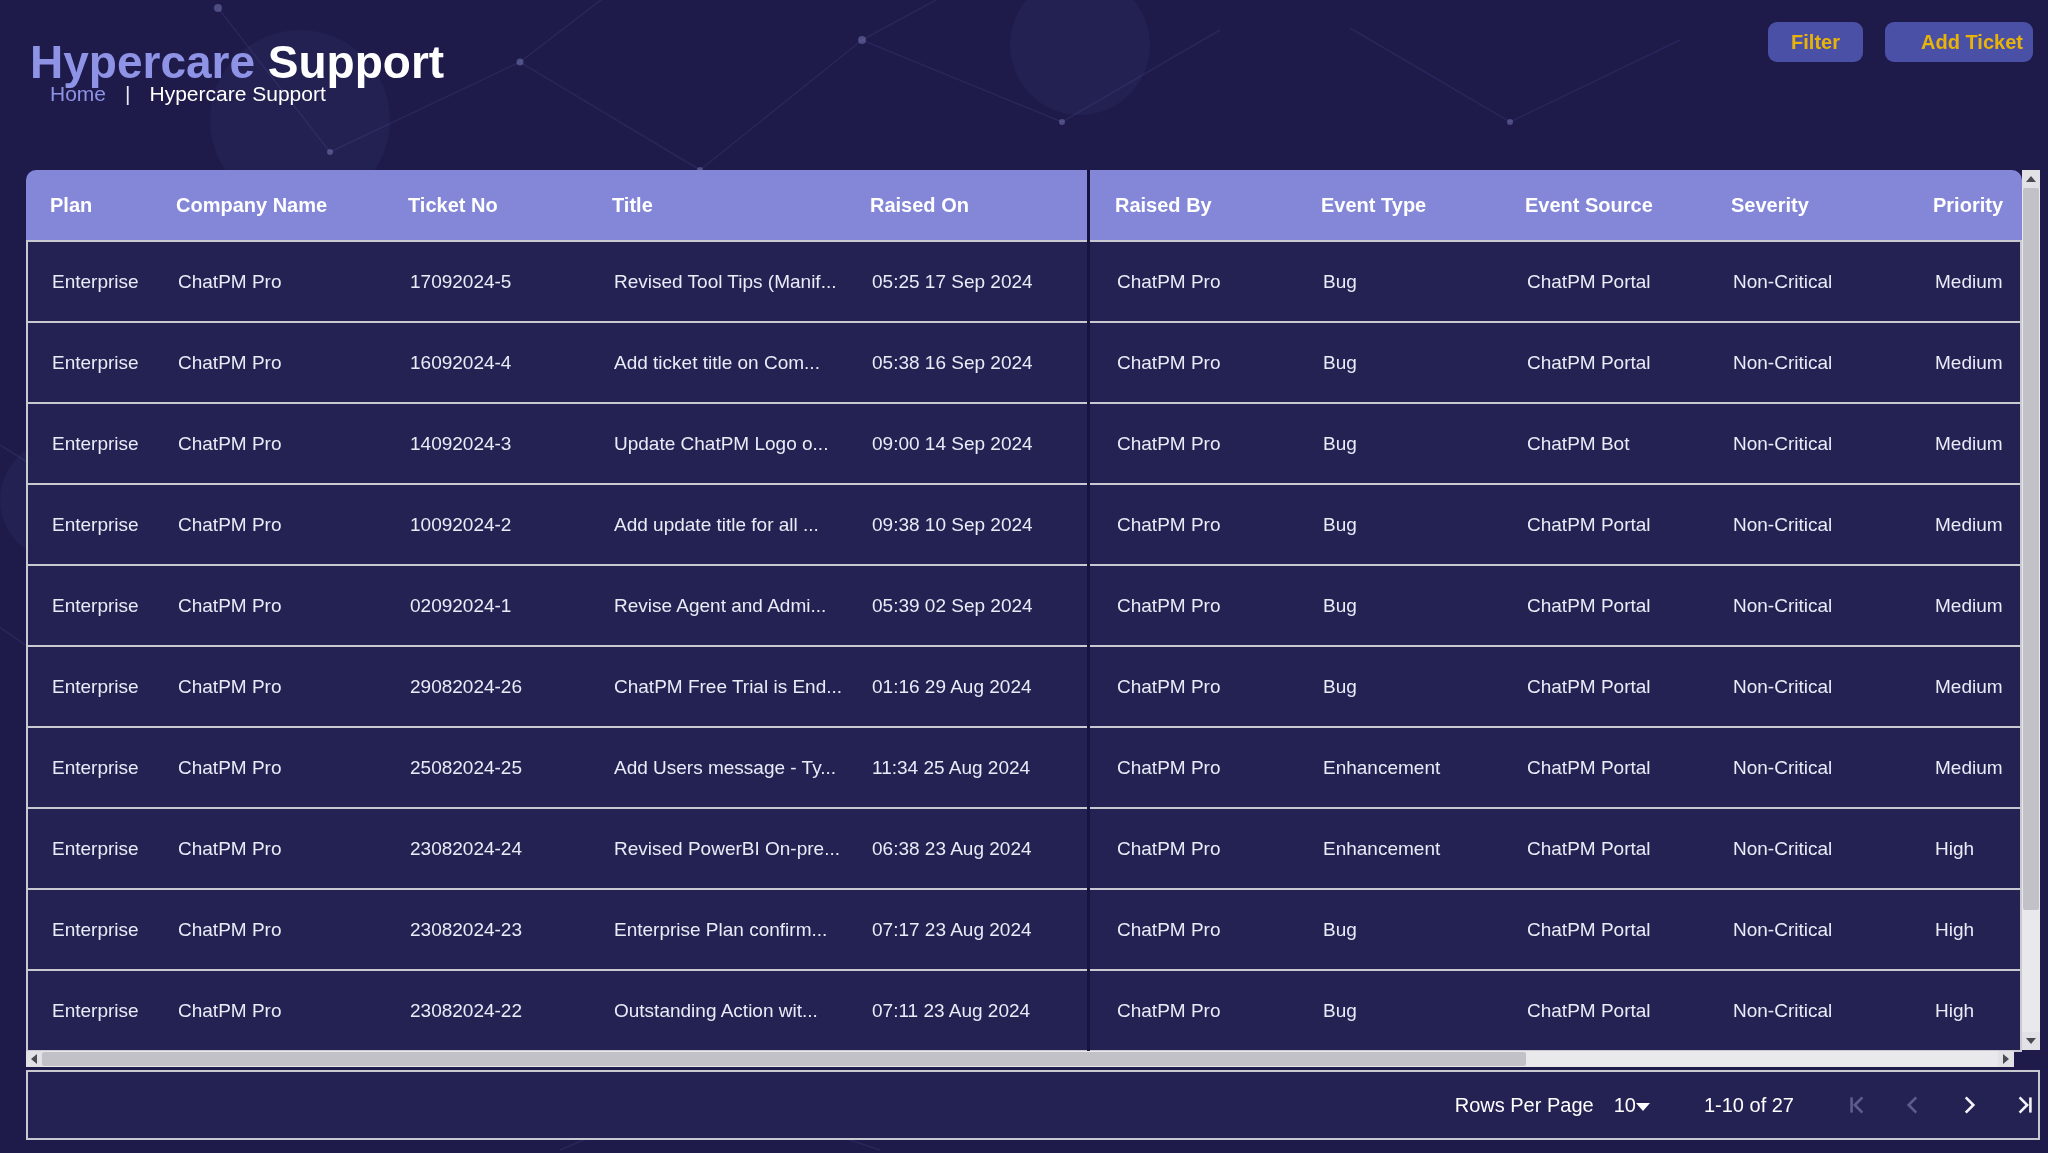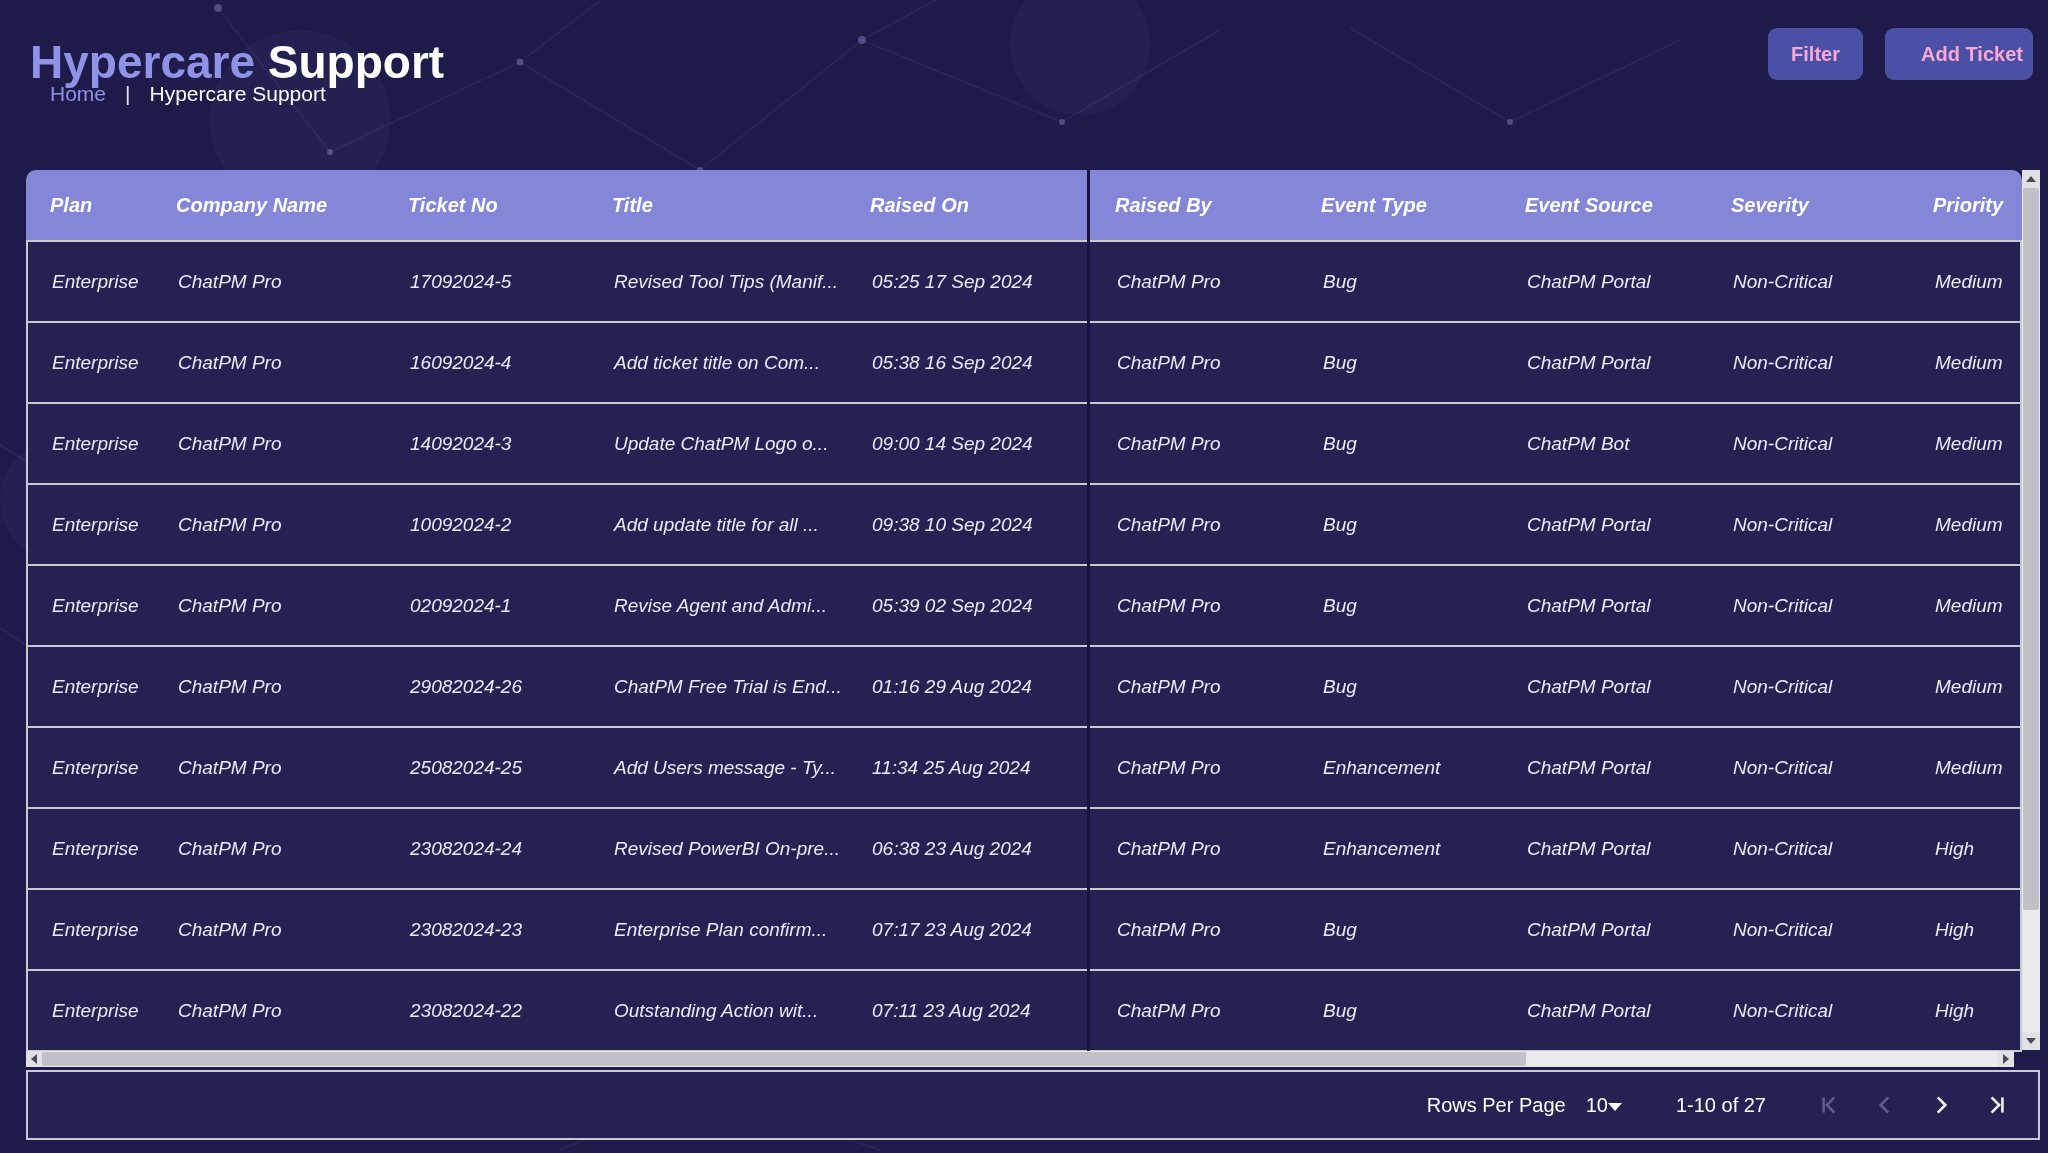"Filter" .btn { color: #f9a8d4 -> #eab308; height: 52px -> 40px; top: 28px -> 22px }
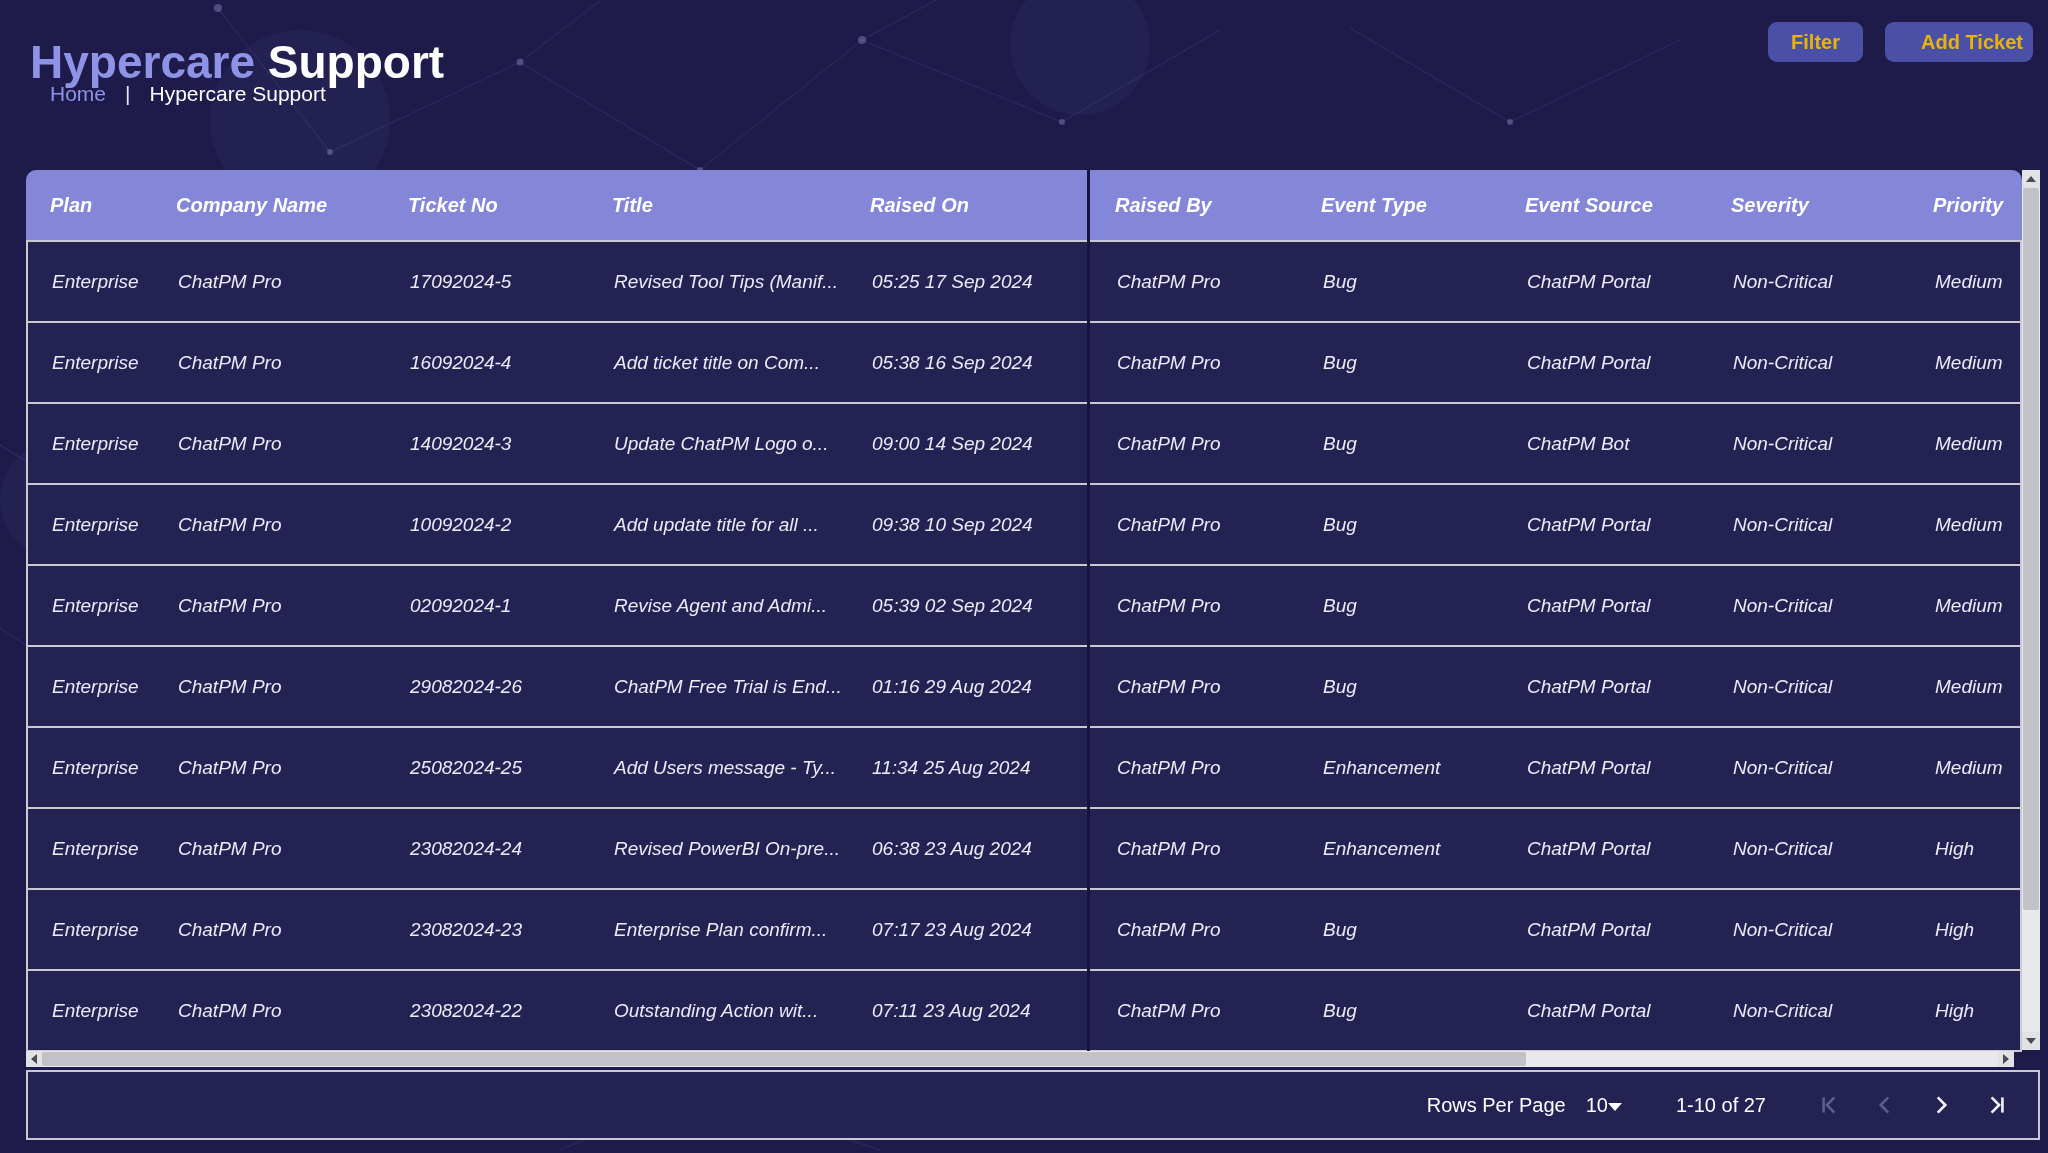"Plan" .grid-cols { font-style: italic -> none }
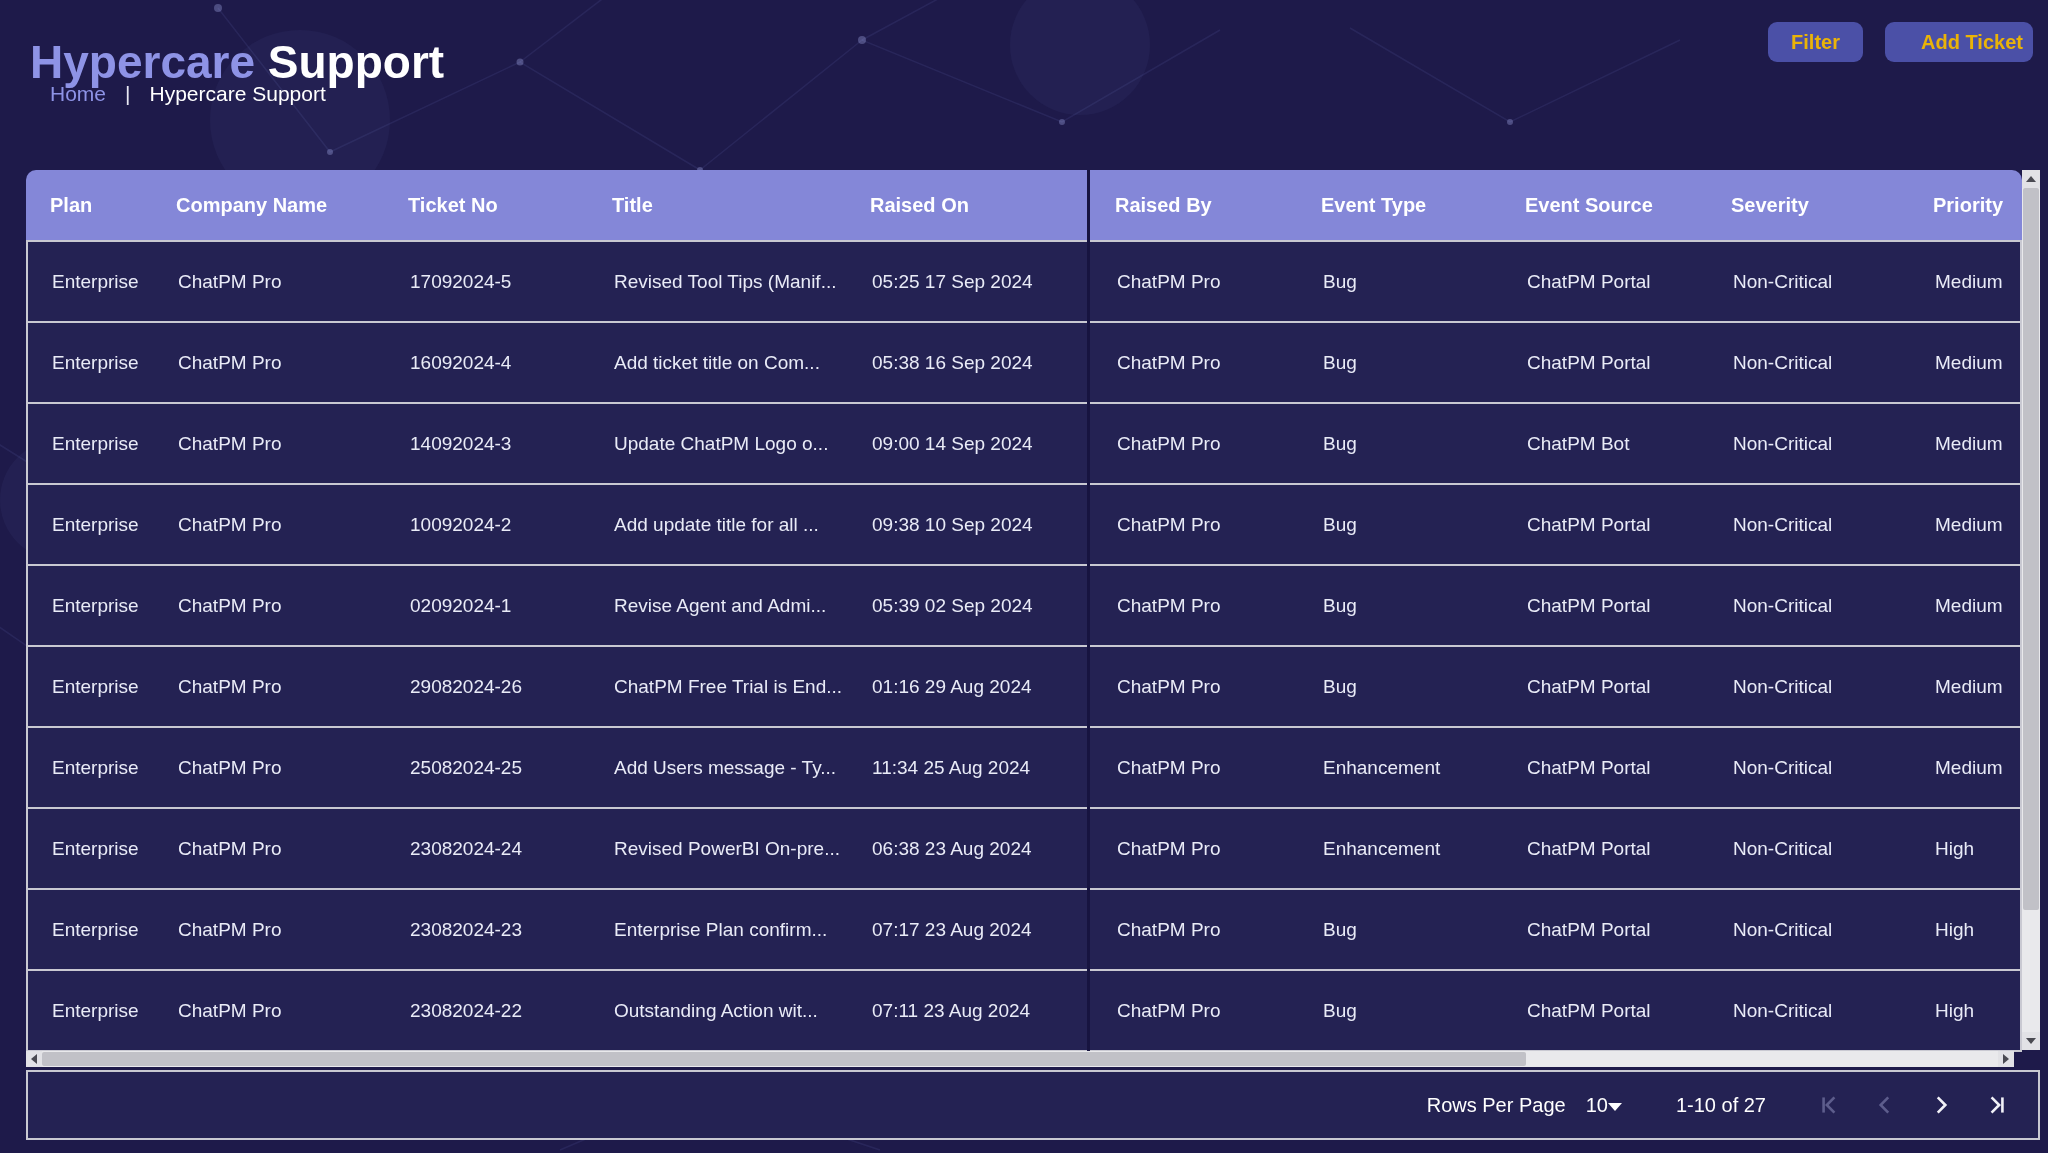"Rows Per Page" .pagination-bar { padding-right: 28px -> none }
